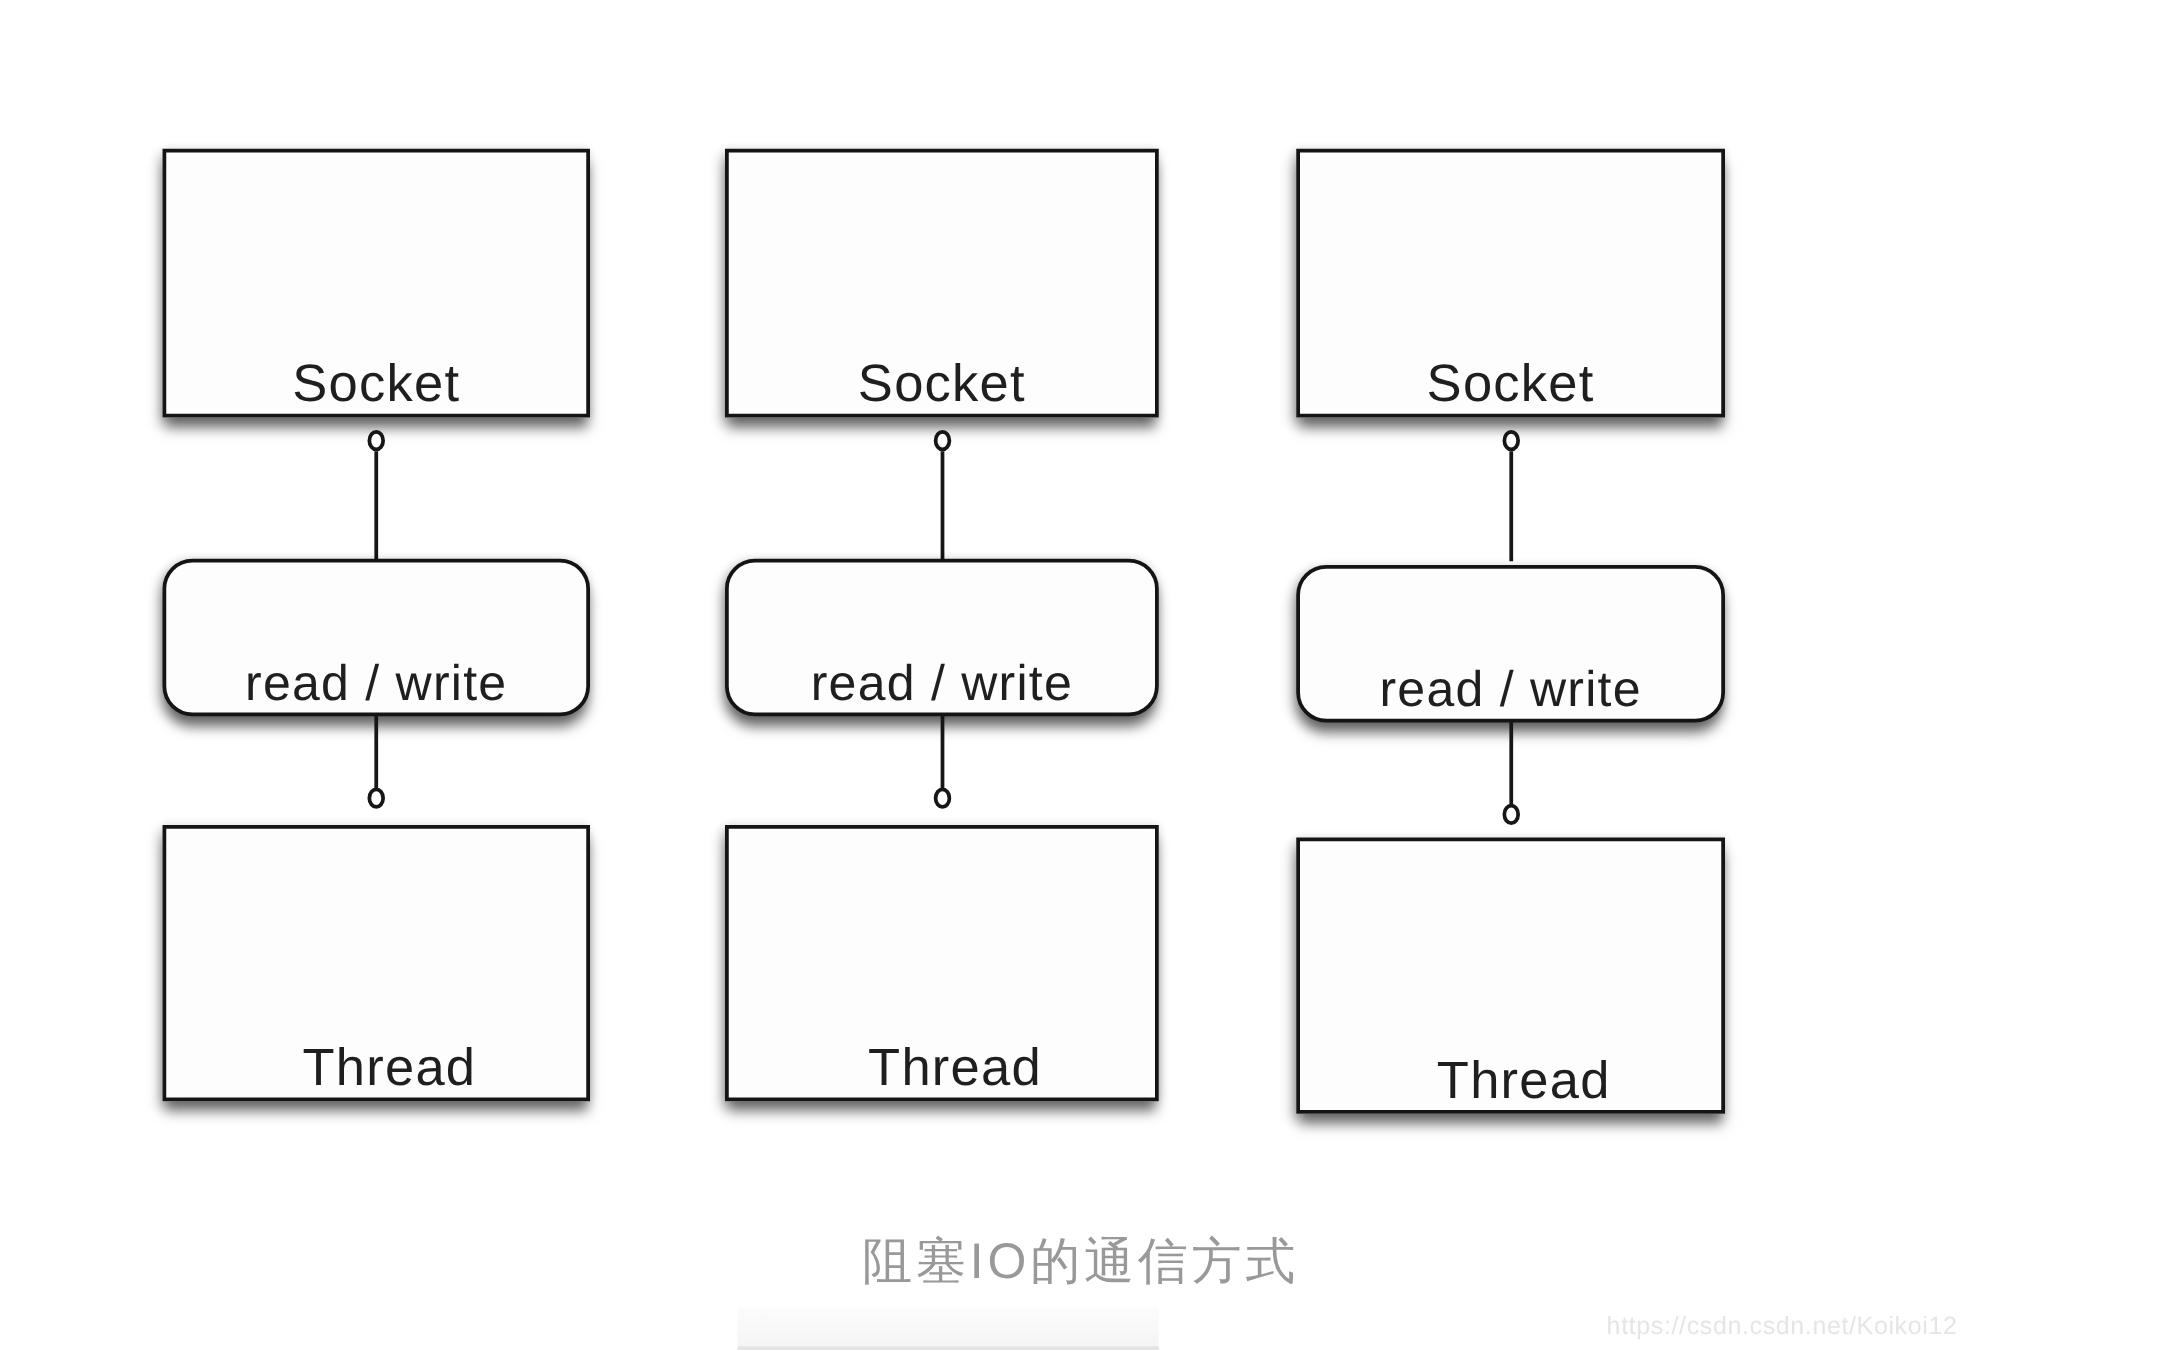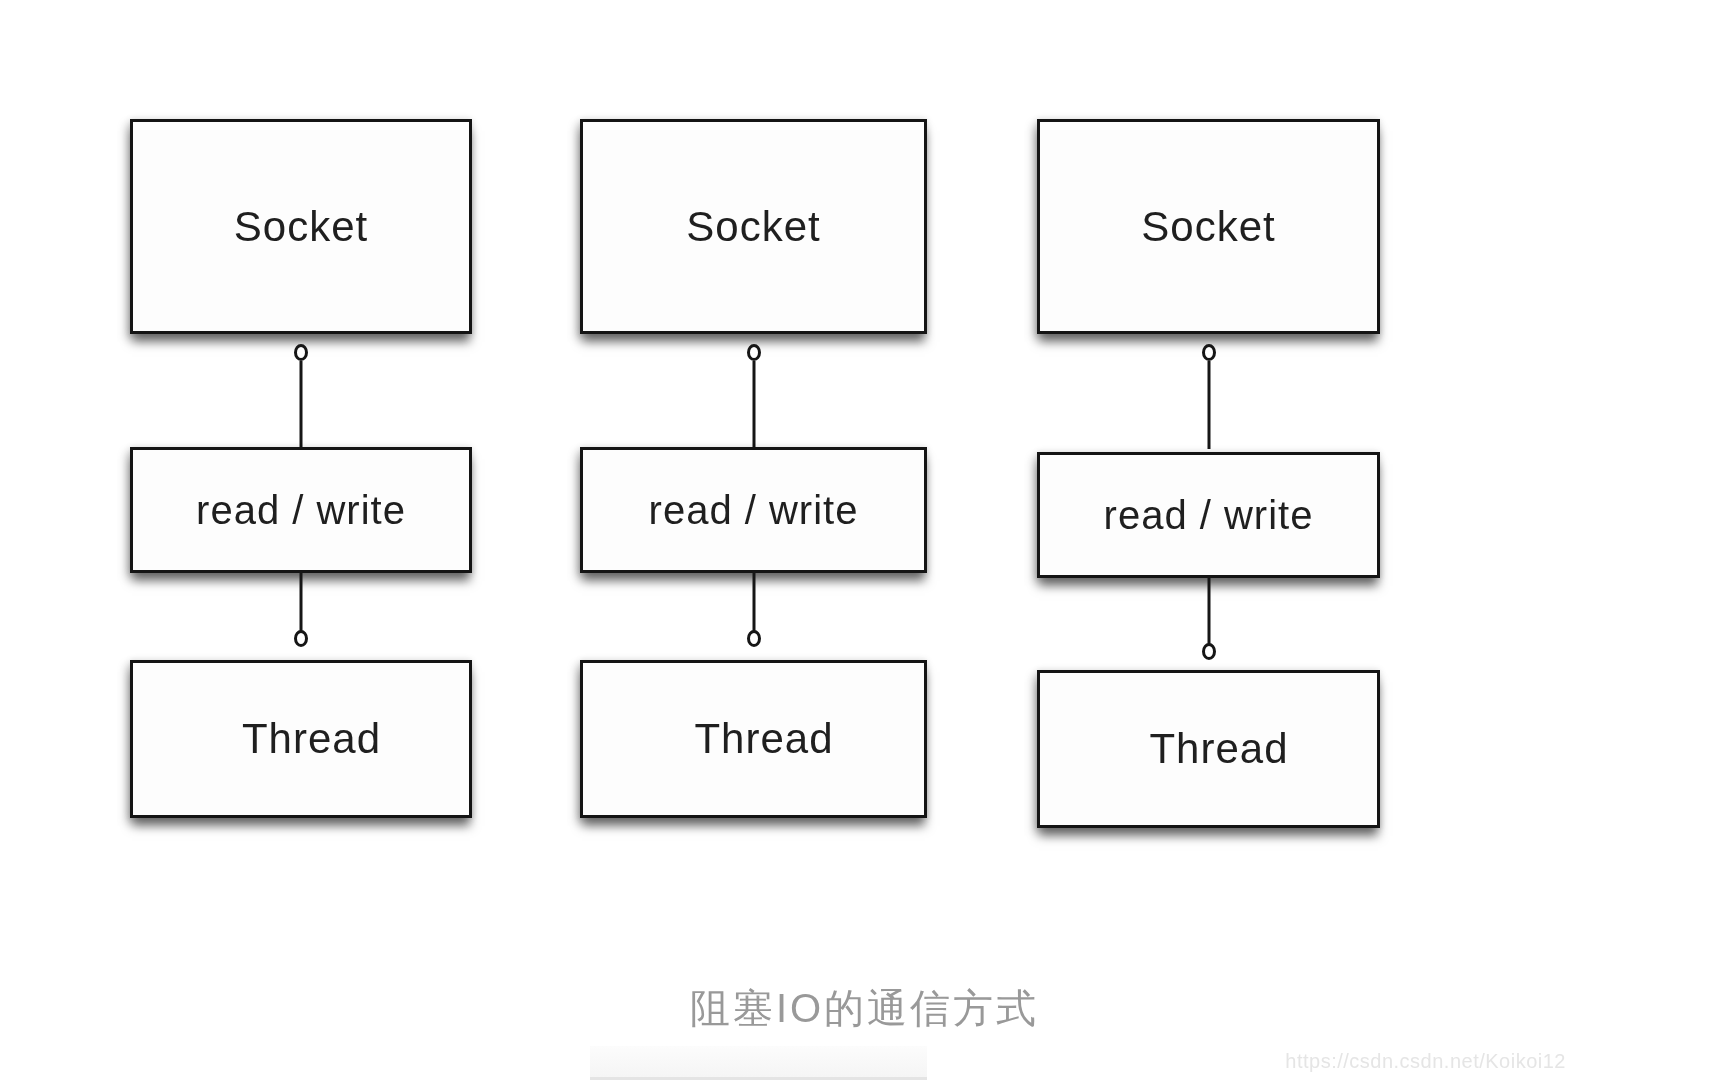"Socket" .node { align-items: center -> flex-end }
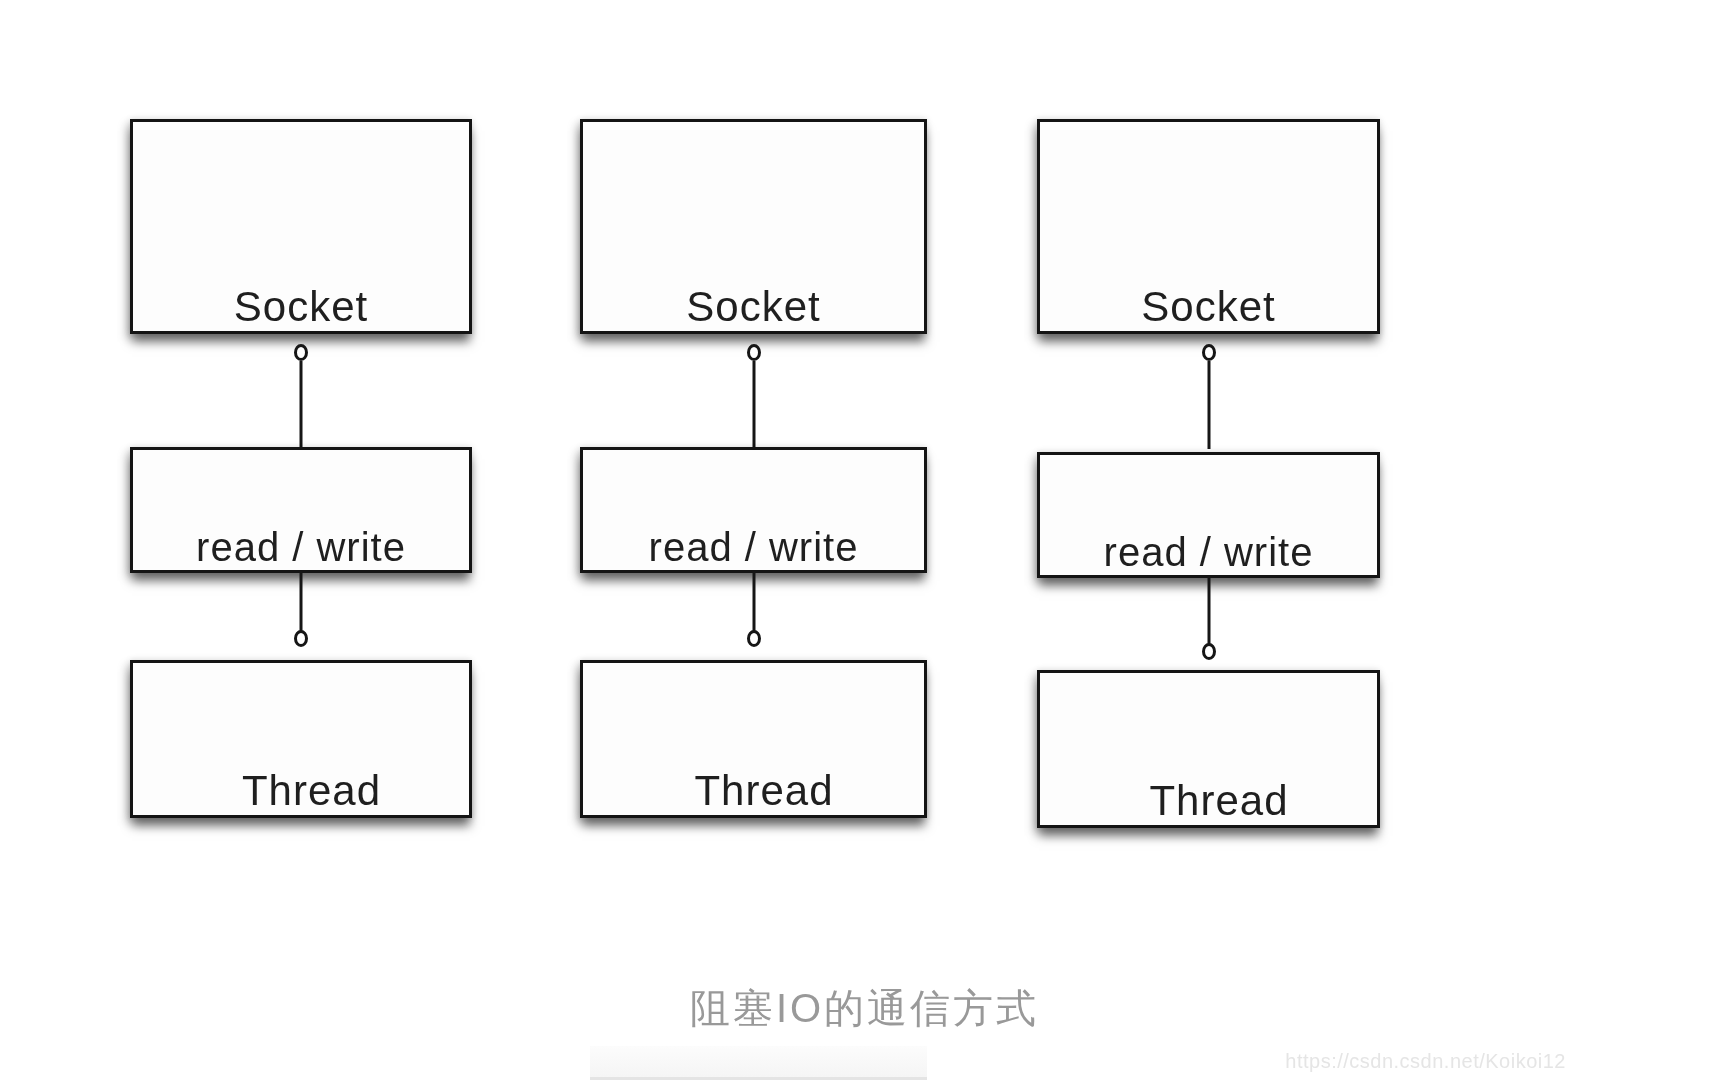"read / write" .node-rw { border-radius: none -> 24px }
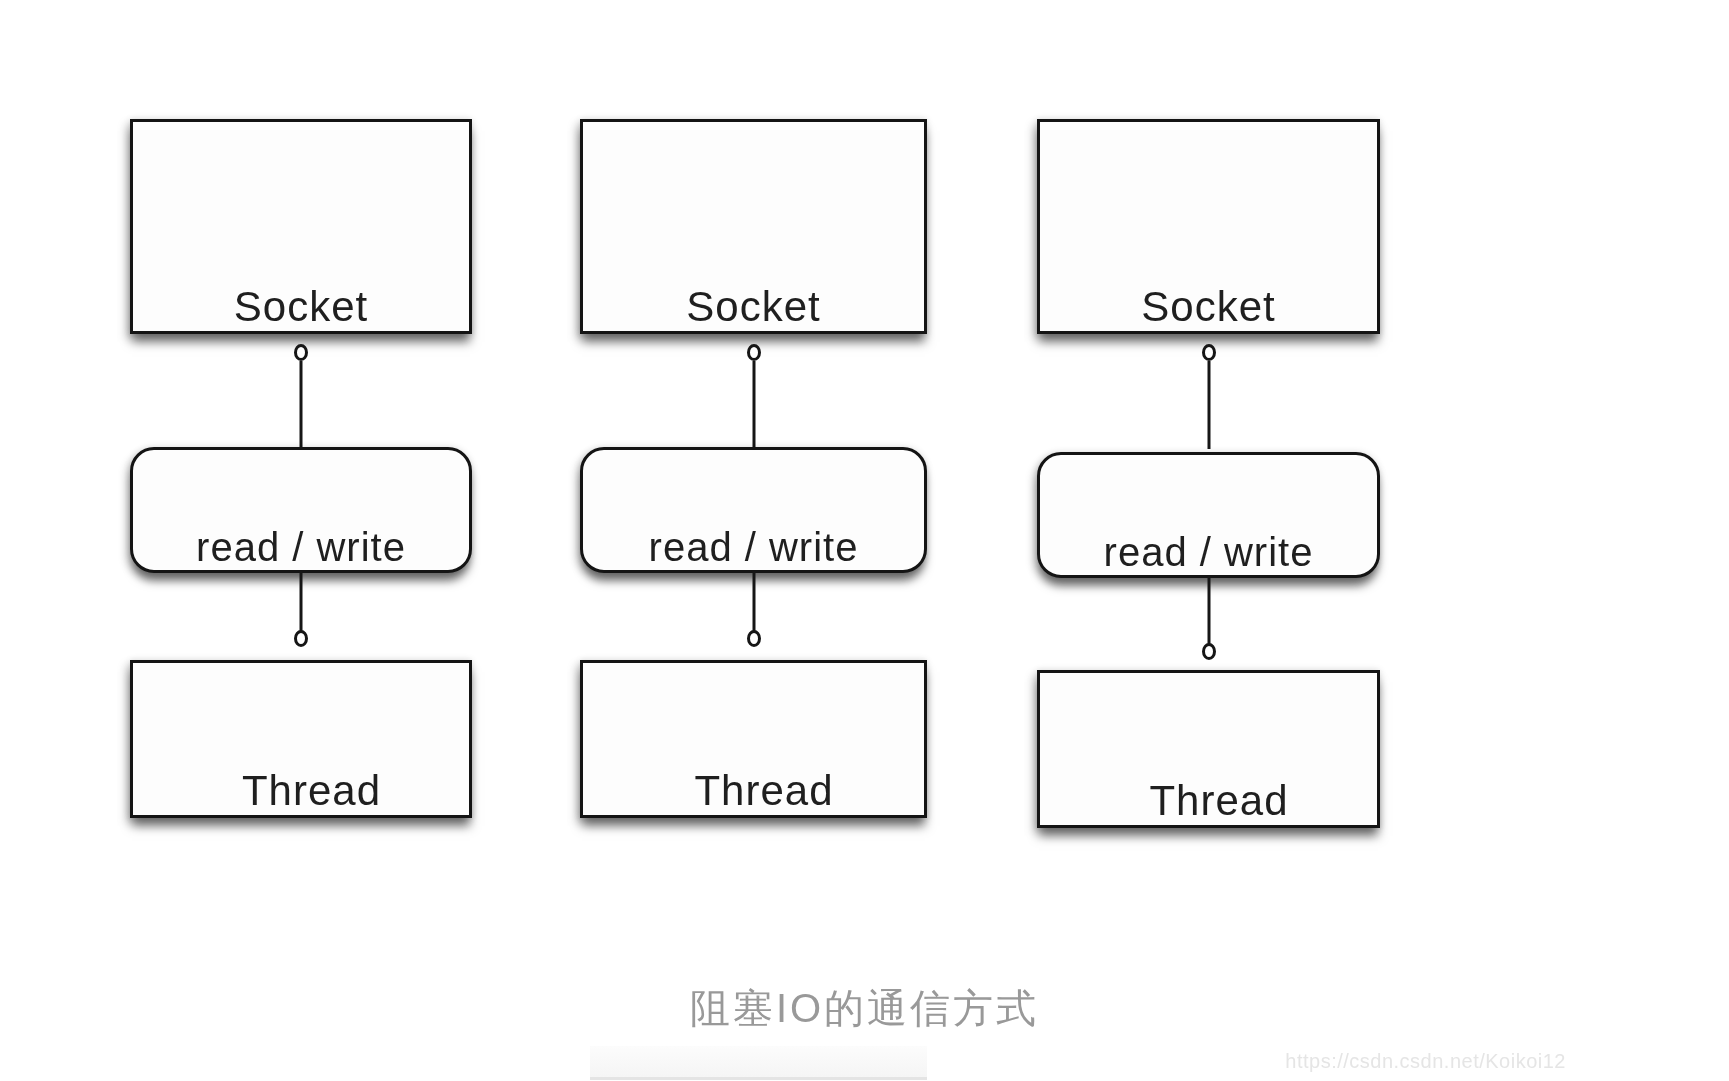"Thread" .node-thread { height: 158px -> 221px }
